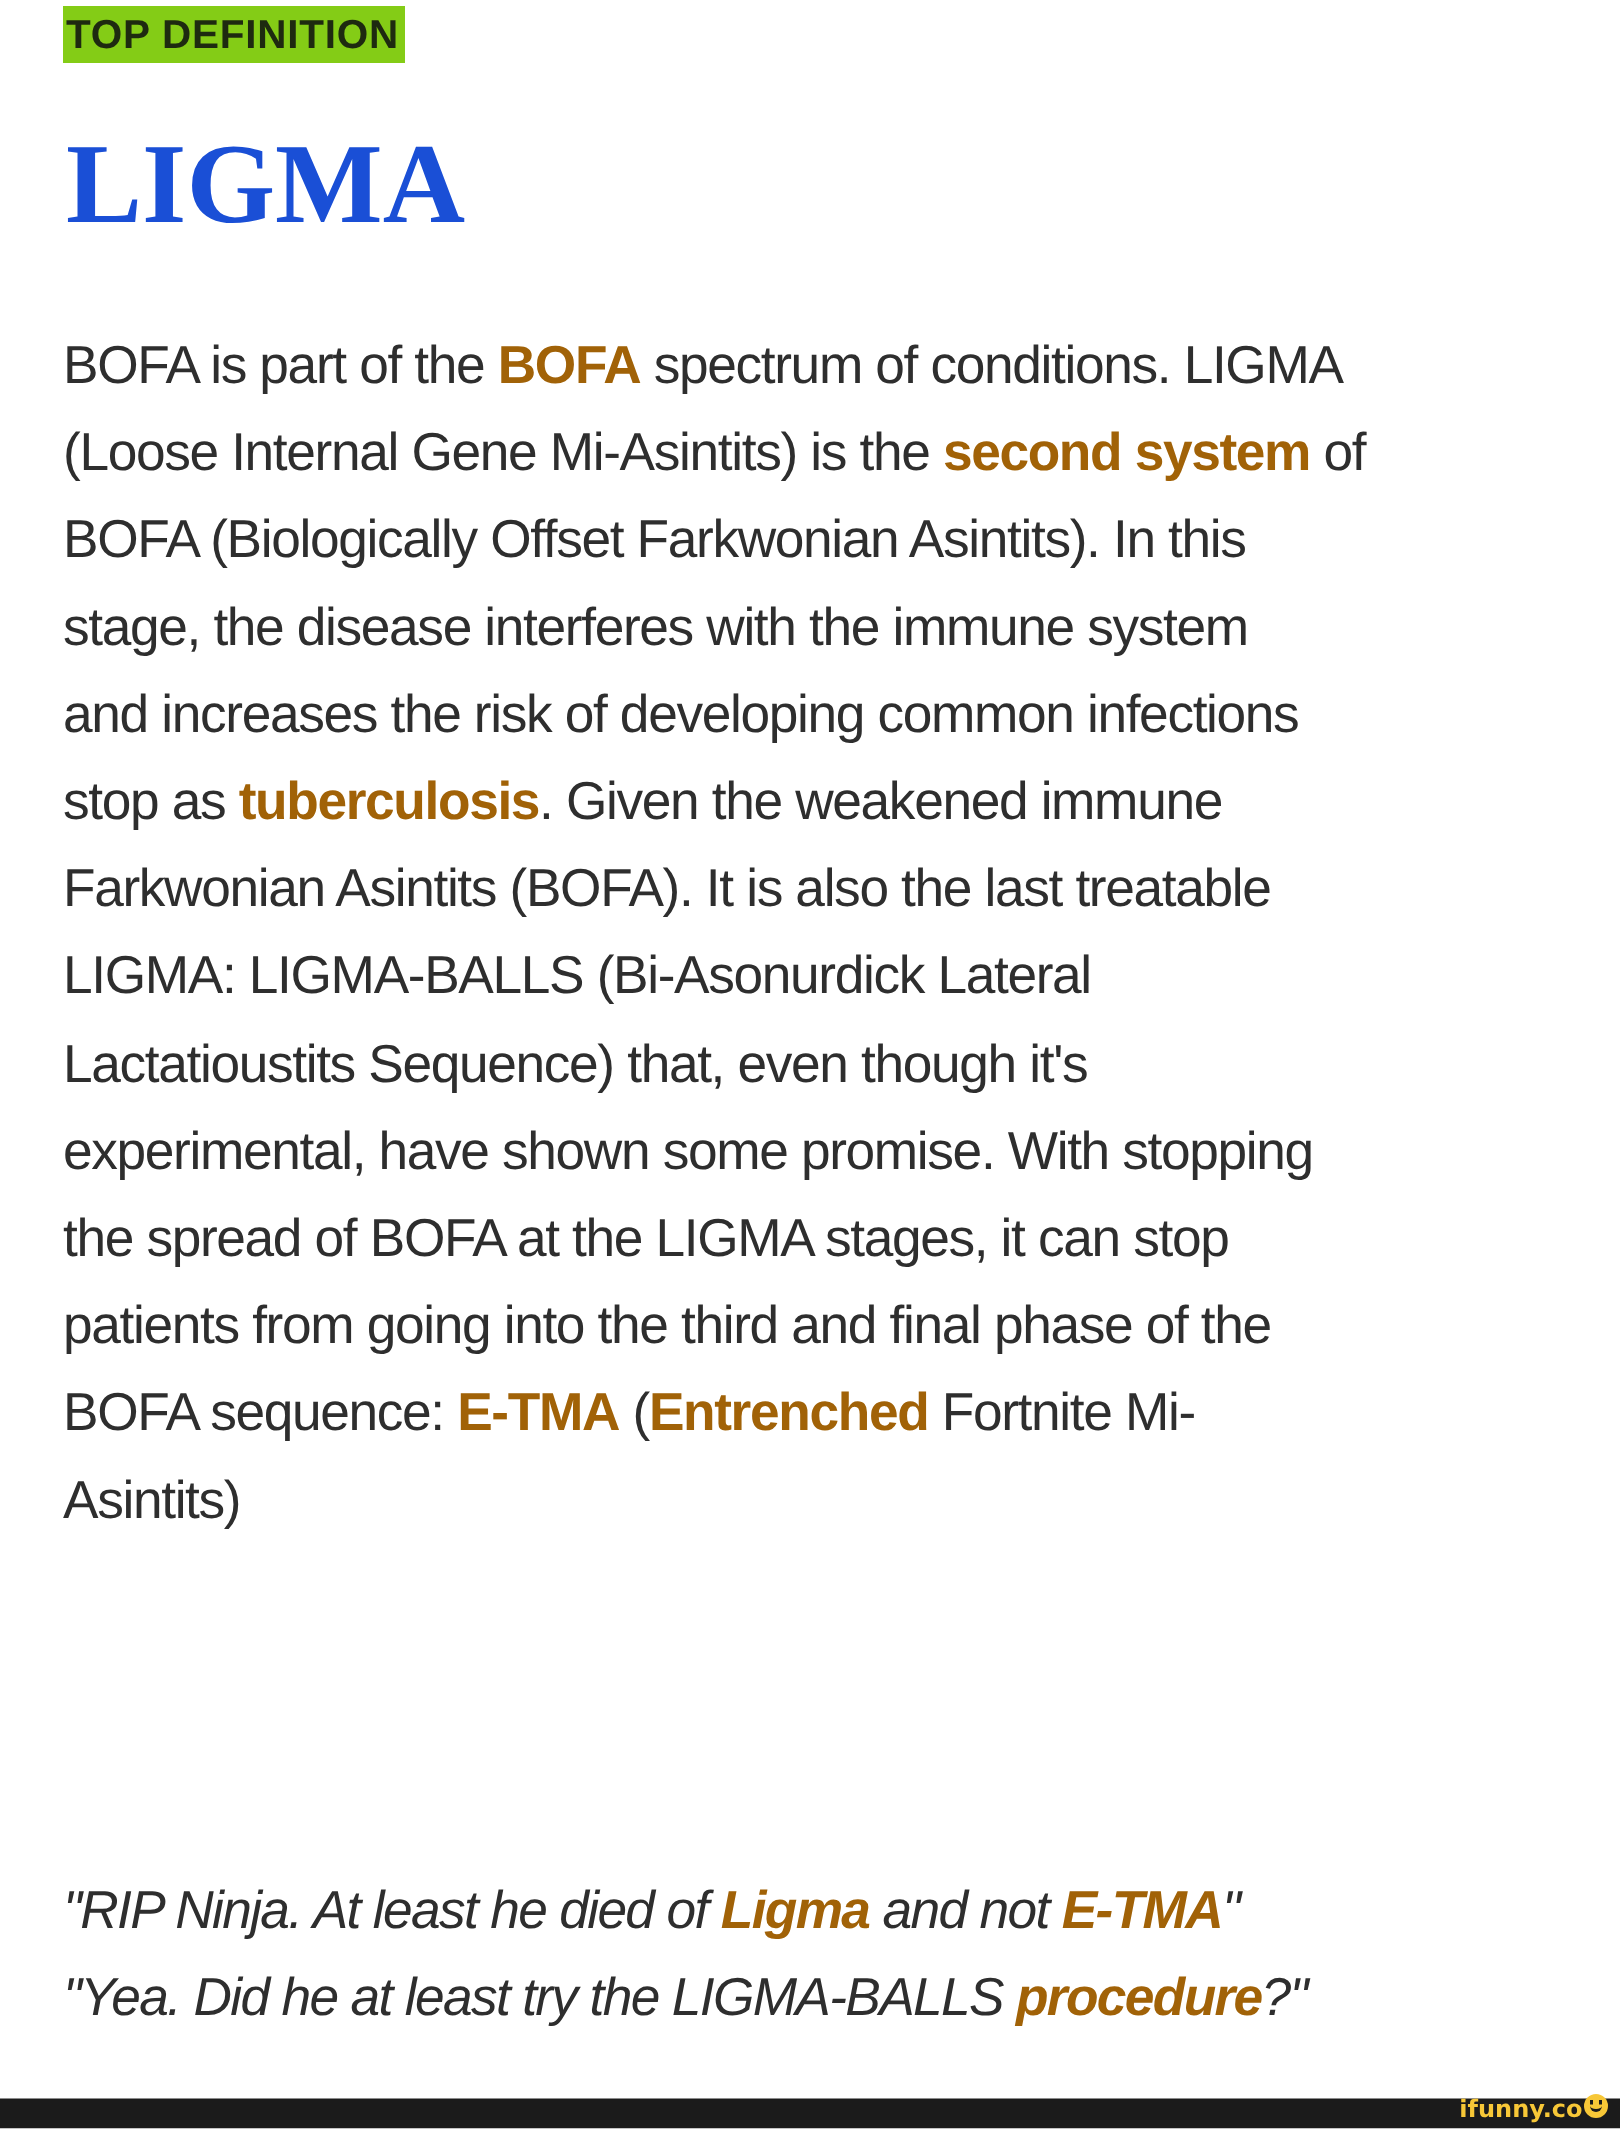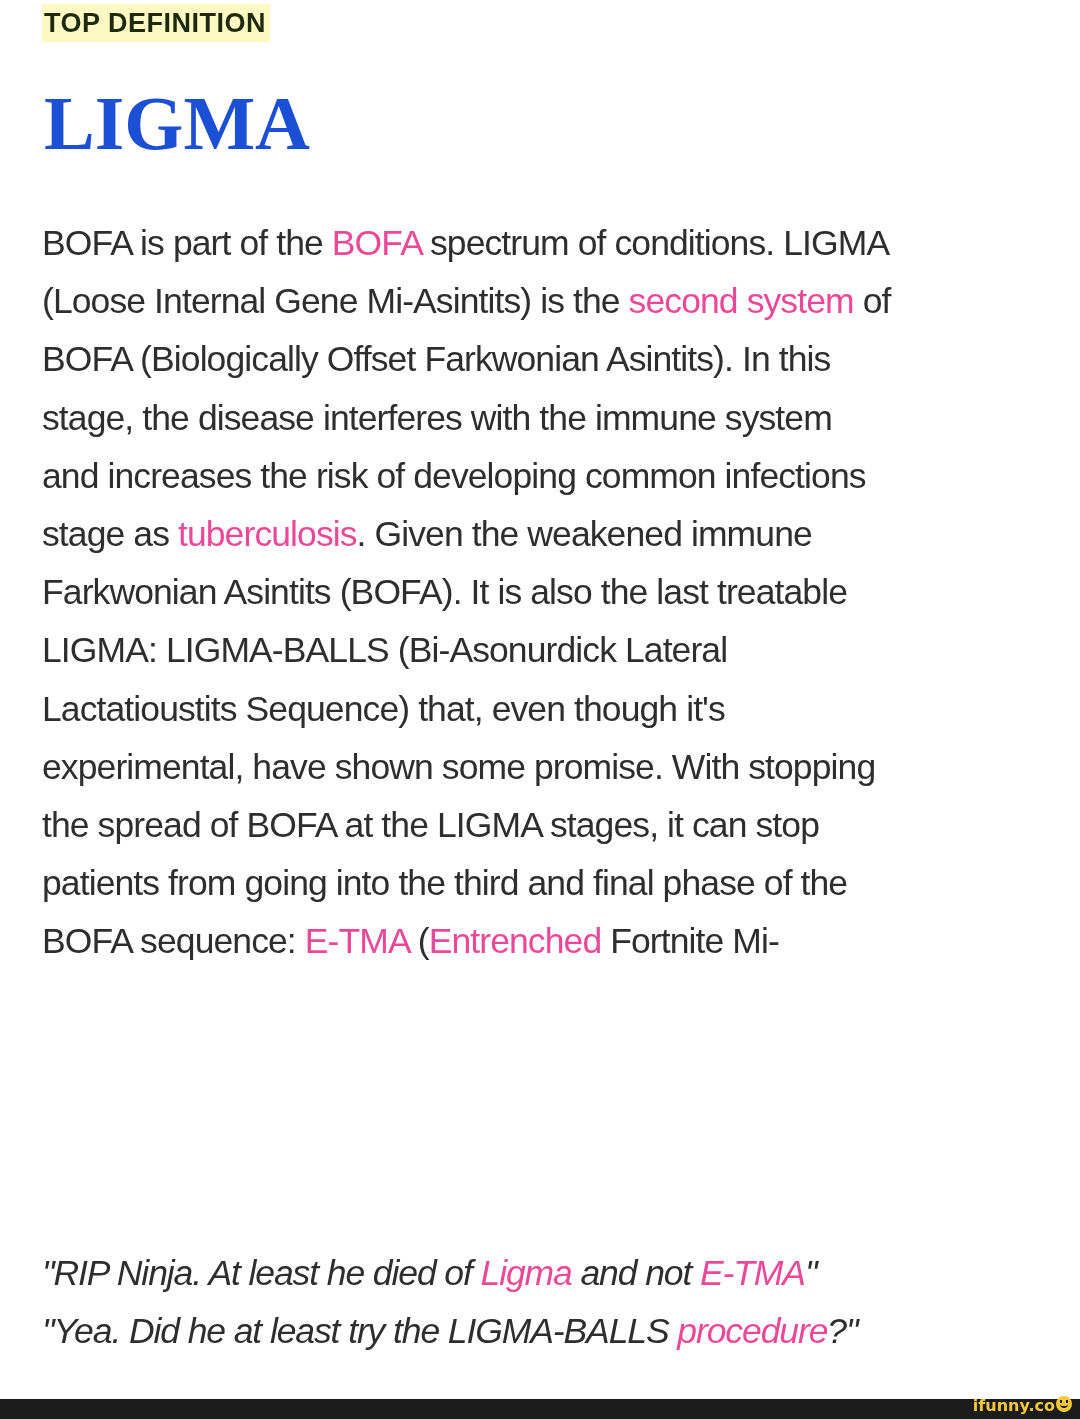"TOP DEFINITION" .badge { background: #fef9c3 -> #84cc16 }
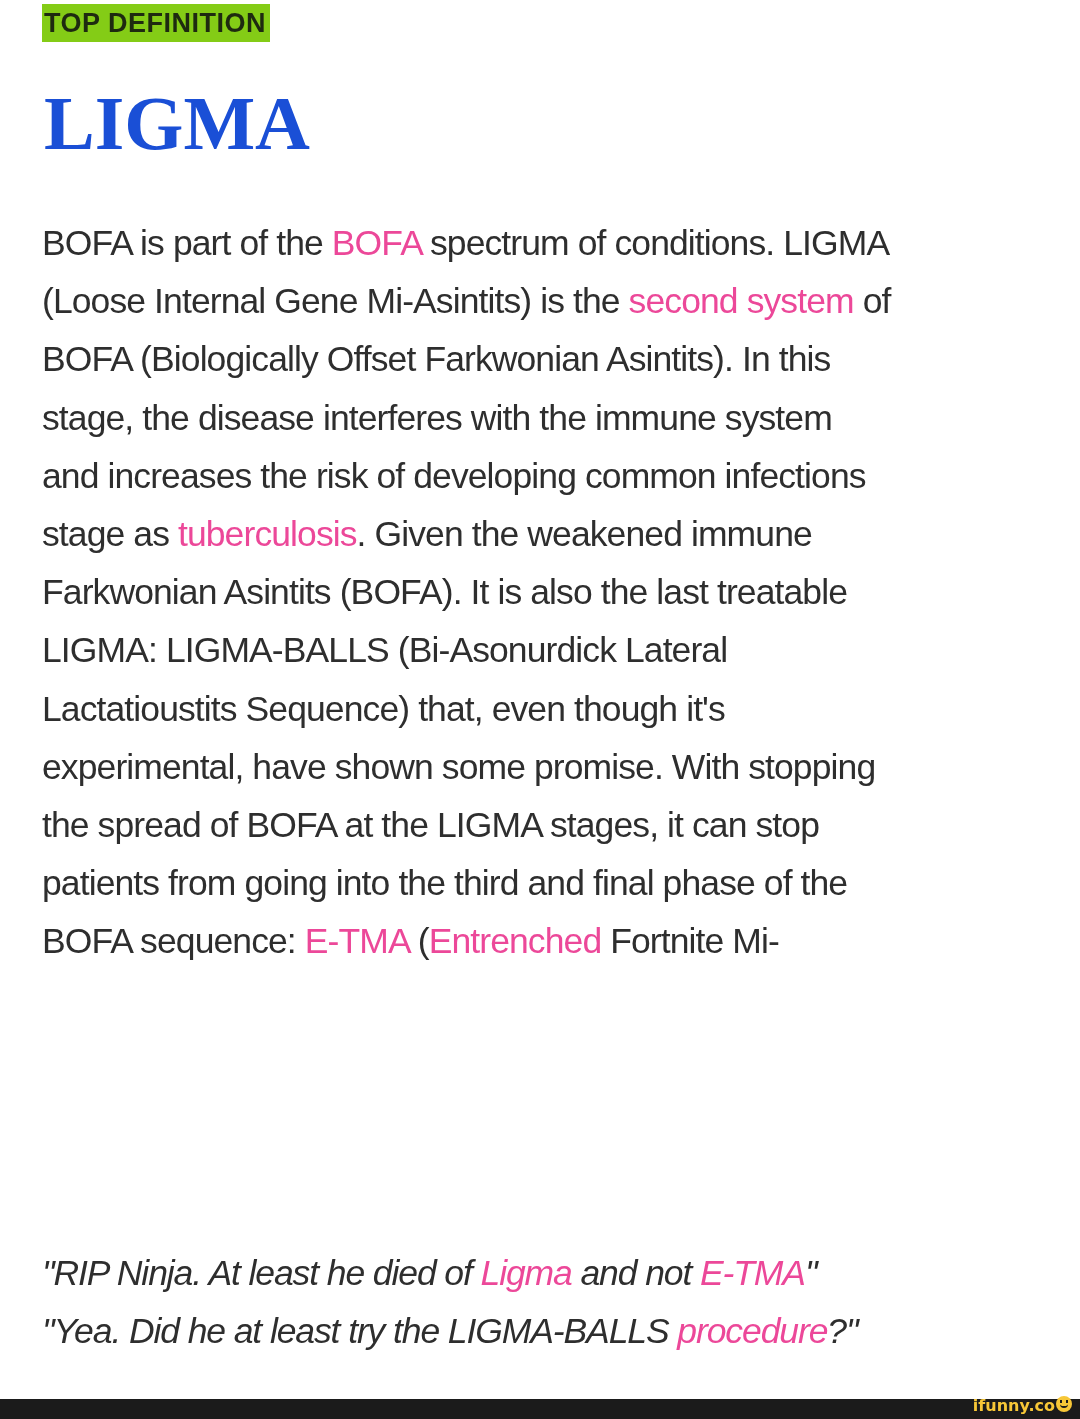"BOFA" .link { color: #ec4899 -> #a16207; font-weight: normal -> bold }
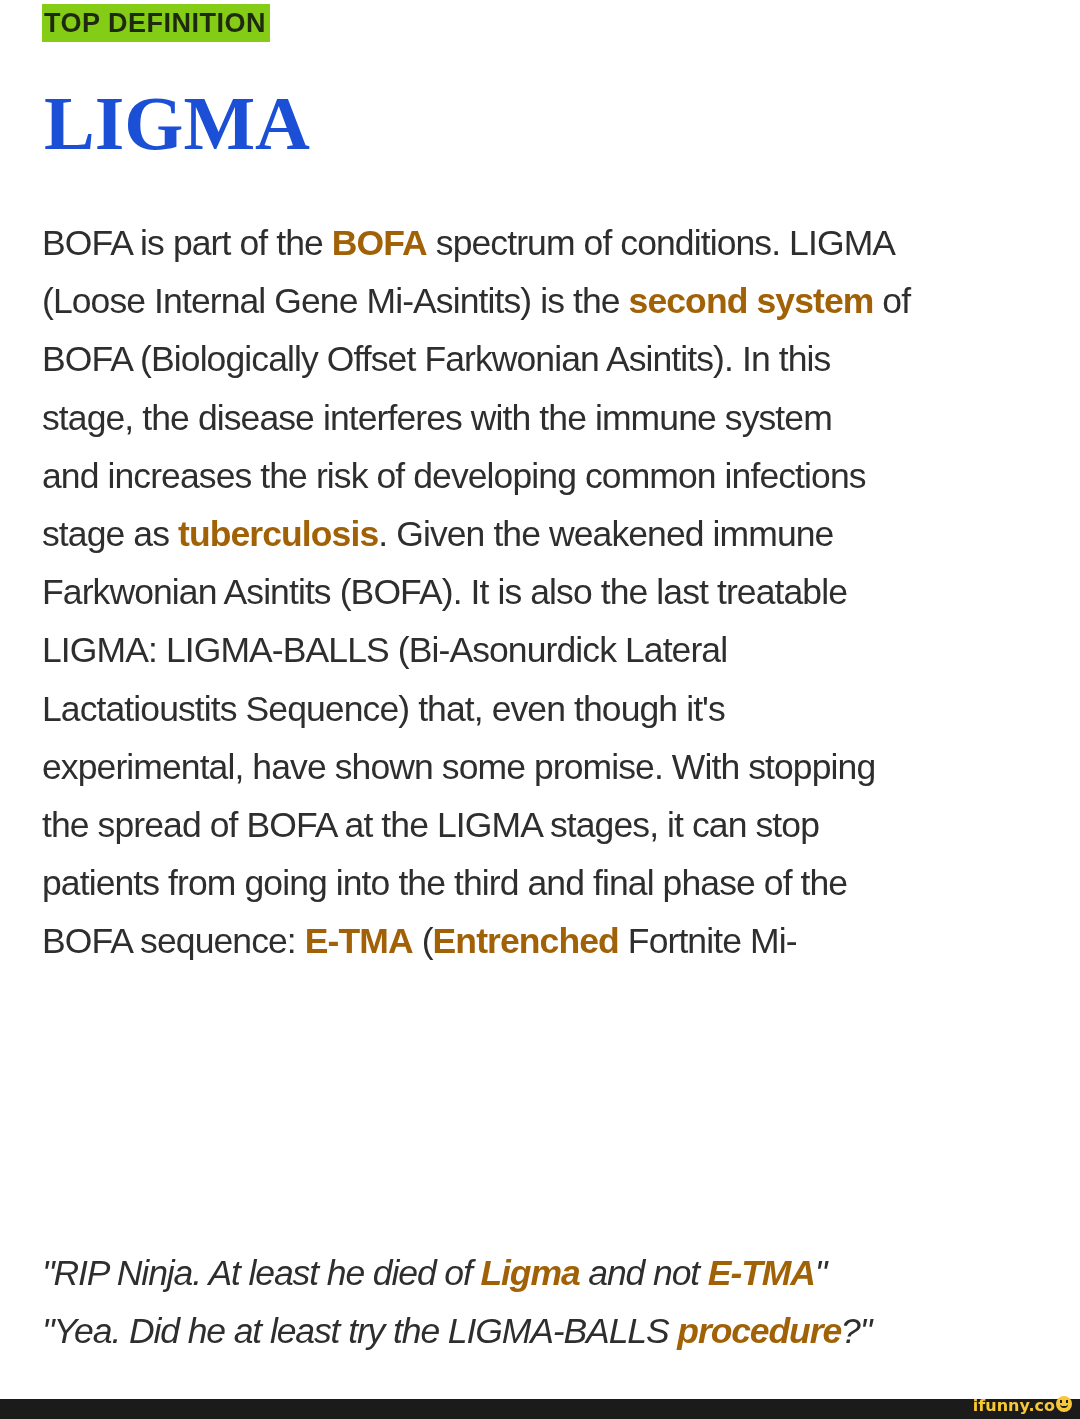"stage as" span { text: stage -> stop }
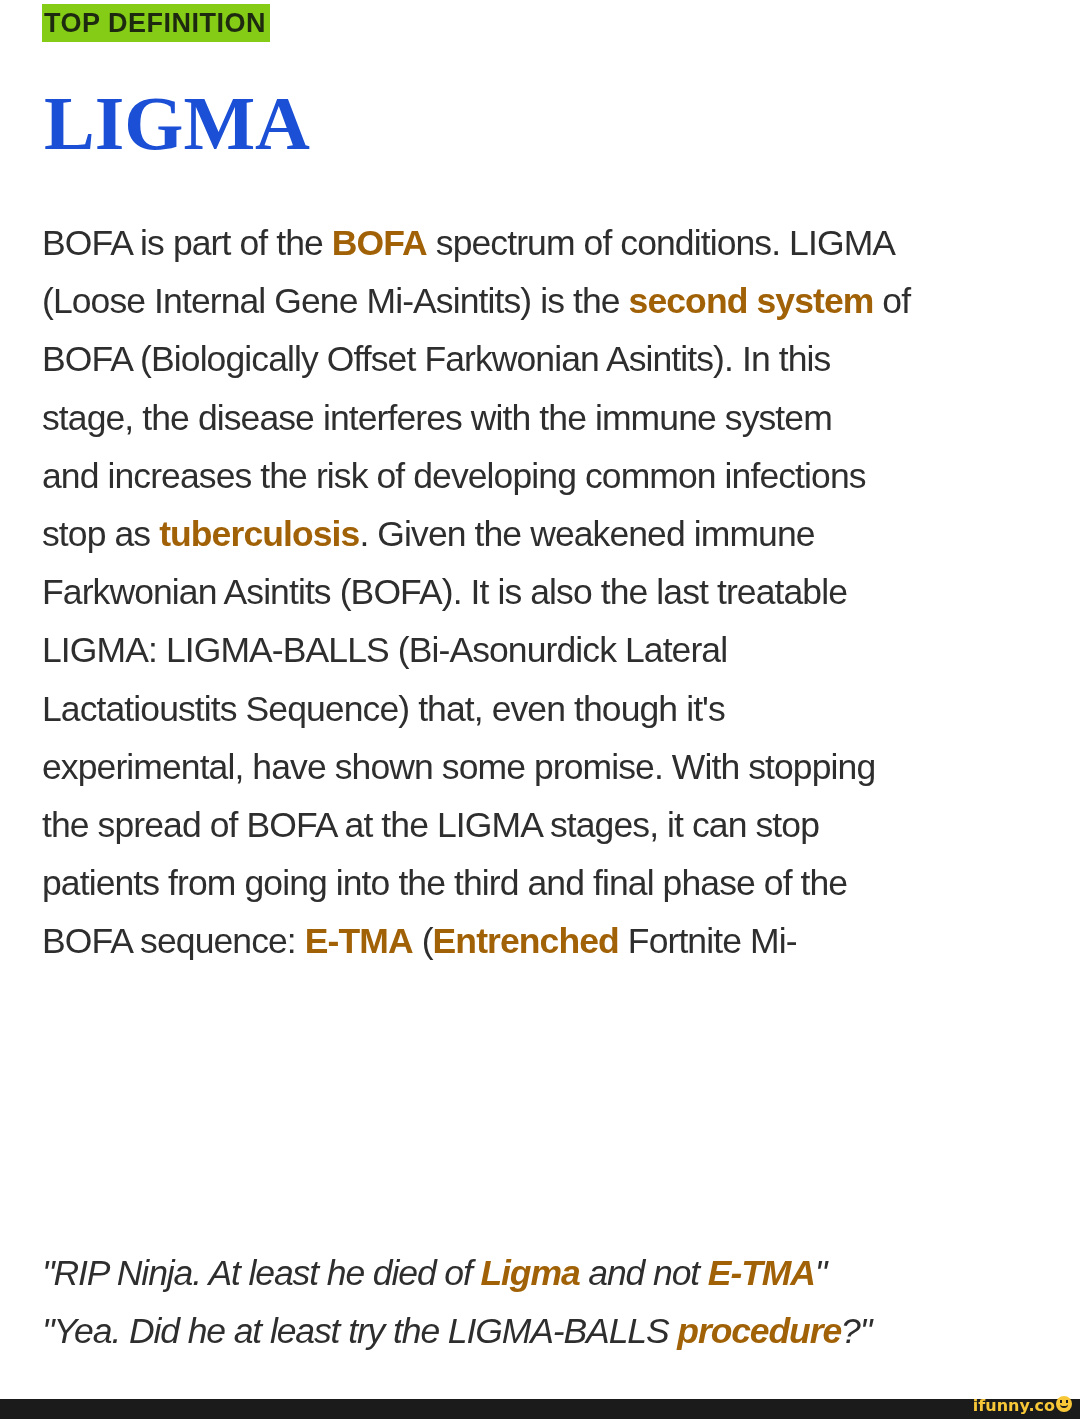"Asintits)" span.line { html: none -> <span><span>Asintits)</span></span> }
